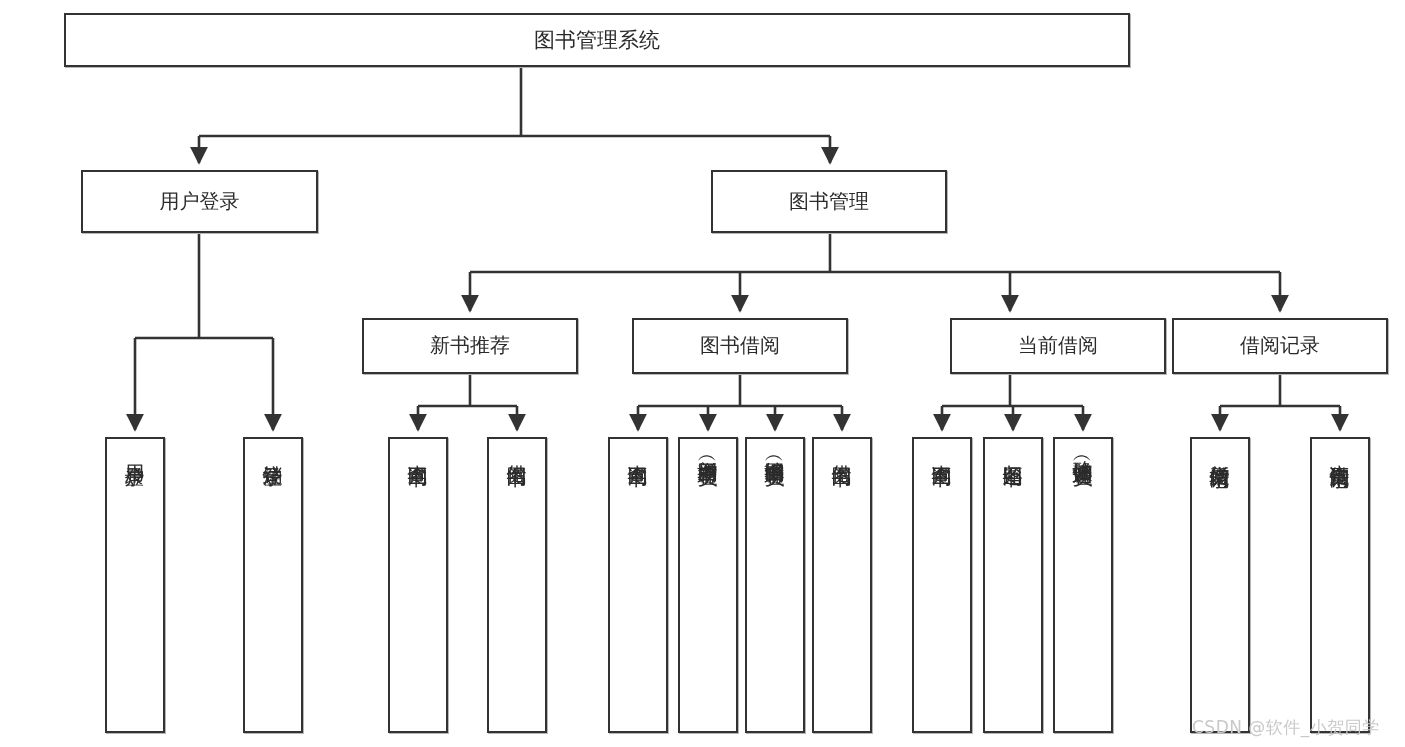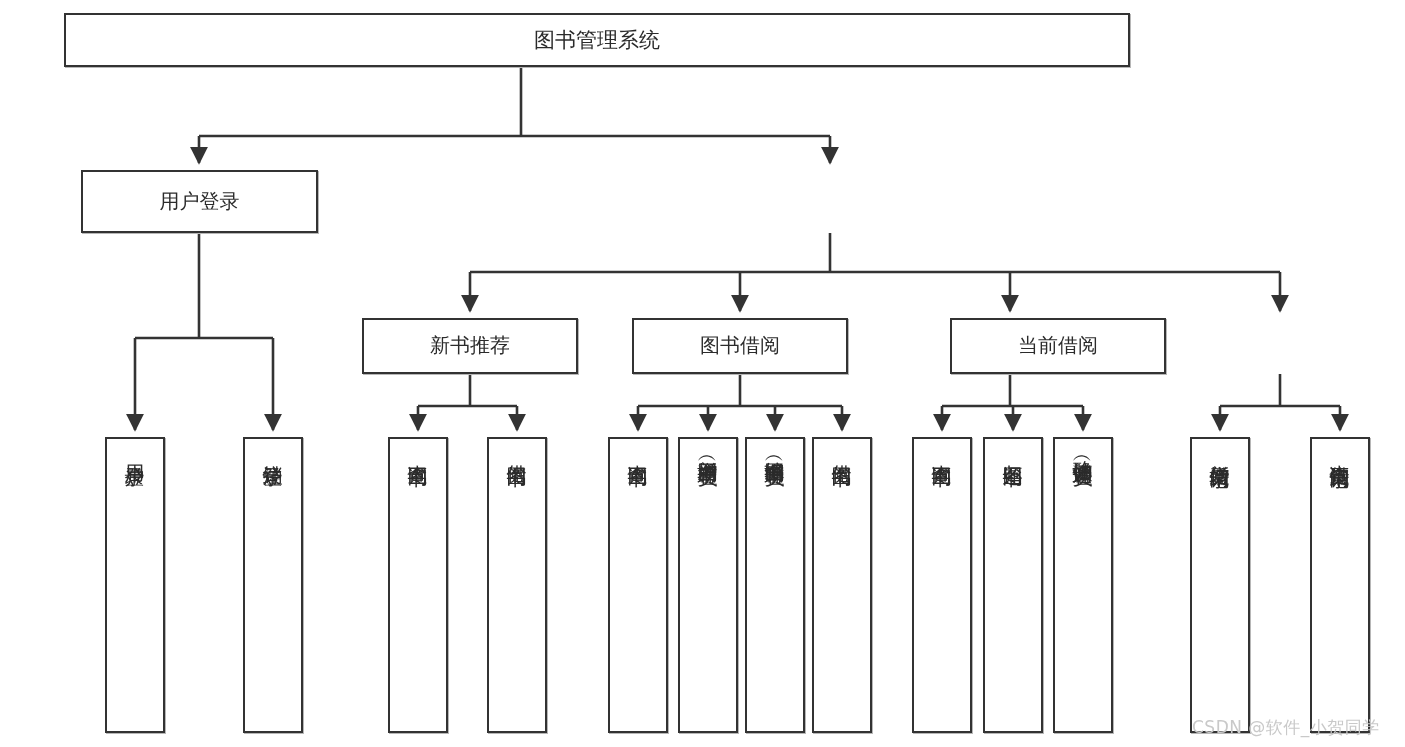"图书管理" div.node { html: none -> <div> <span>图书管理</span> </div> }
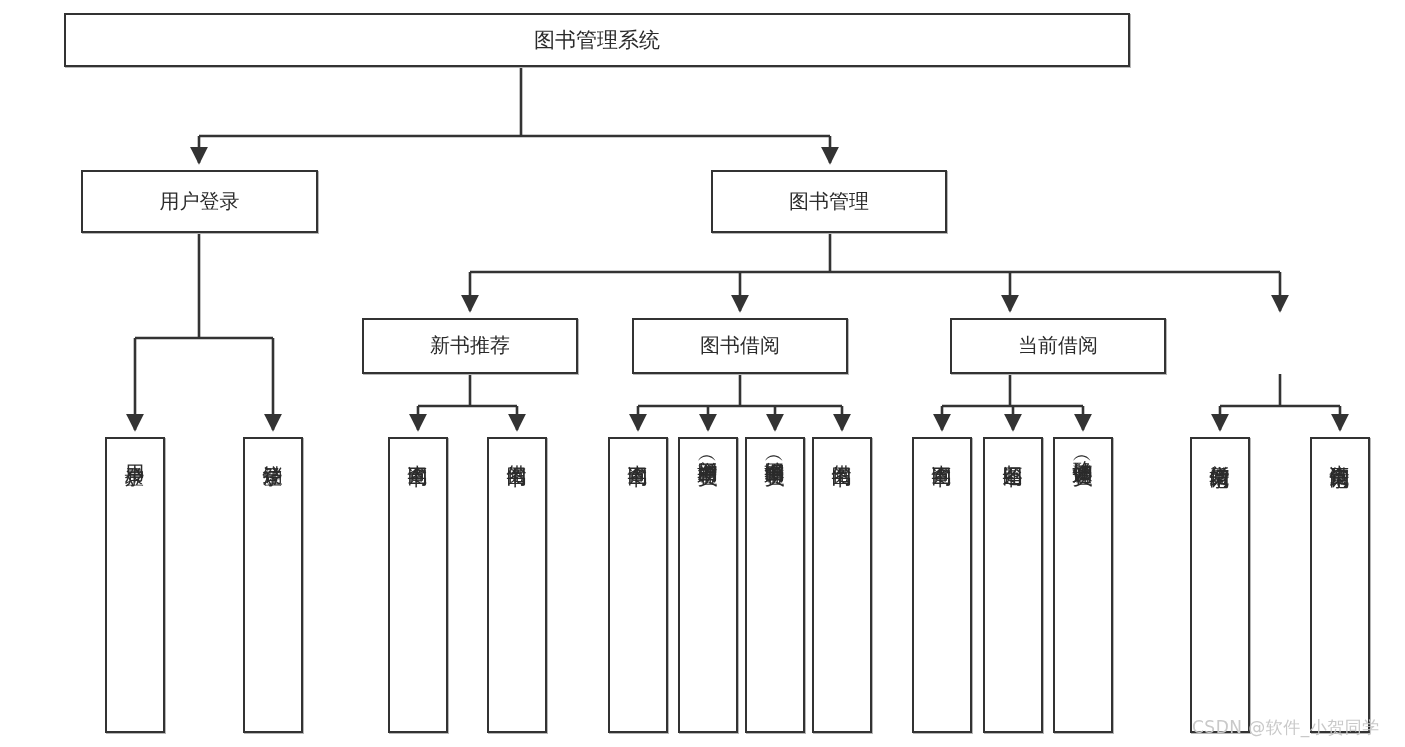"借阅记录" div.node { html: none -> <div> <span>借阅记录</span> </div> }
